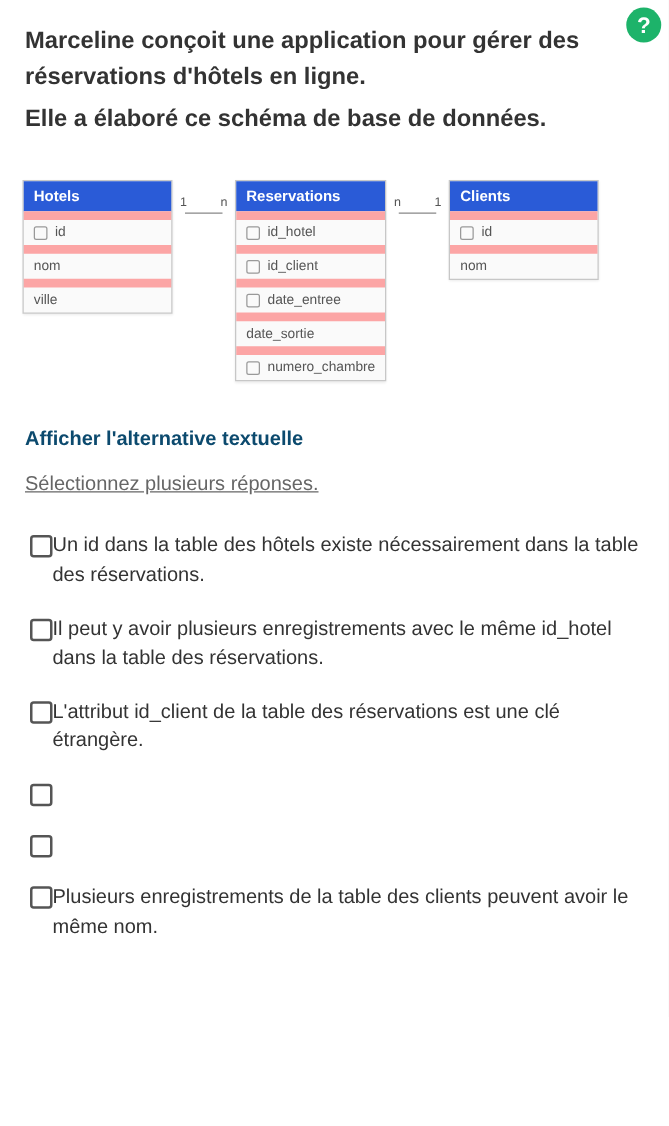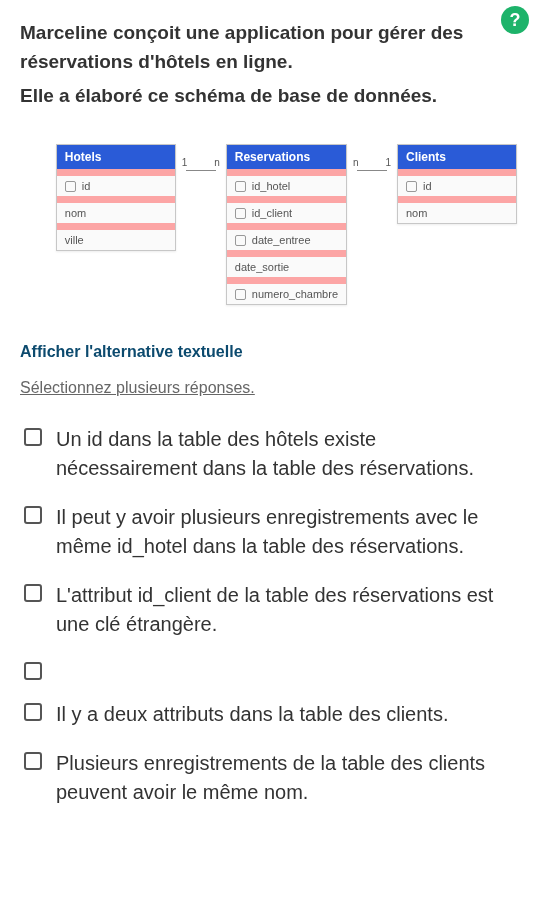"Hotels" .diagram { justify-content: flex-end -> none }
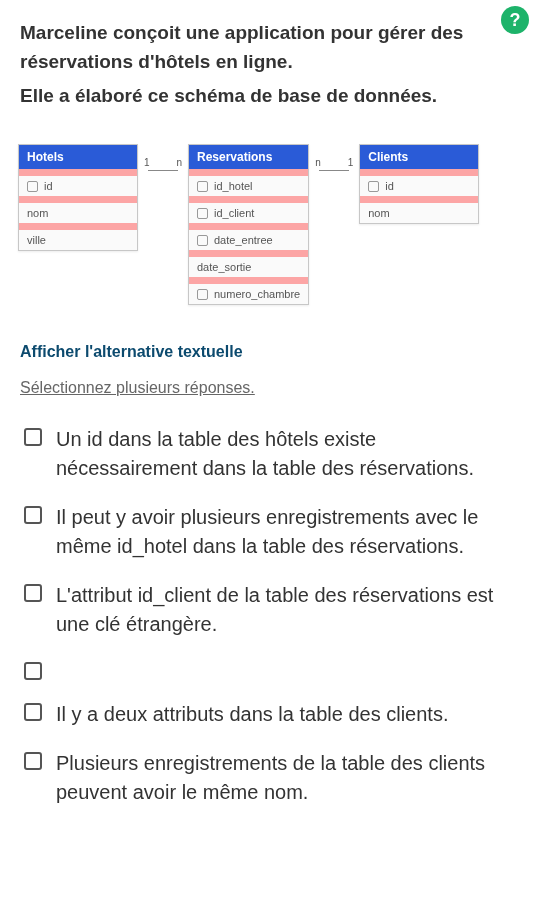"Un id dans la table" .option { font-size: 20px -> 16px; gap: 14px -> none }
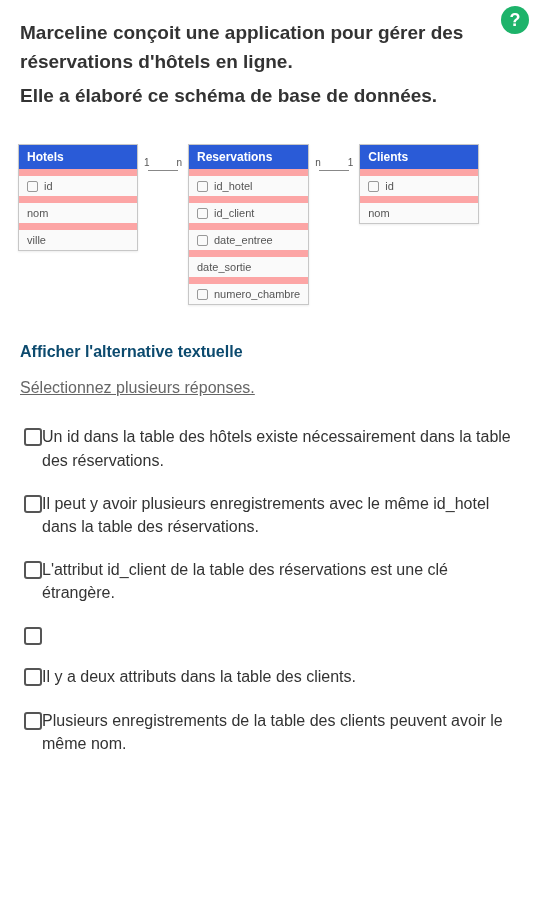"Il y a deux attributs" span { html: <span>Il y a deux attributs dans la table des clients.</span> -> none }
